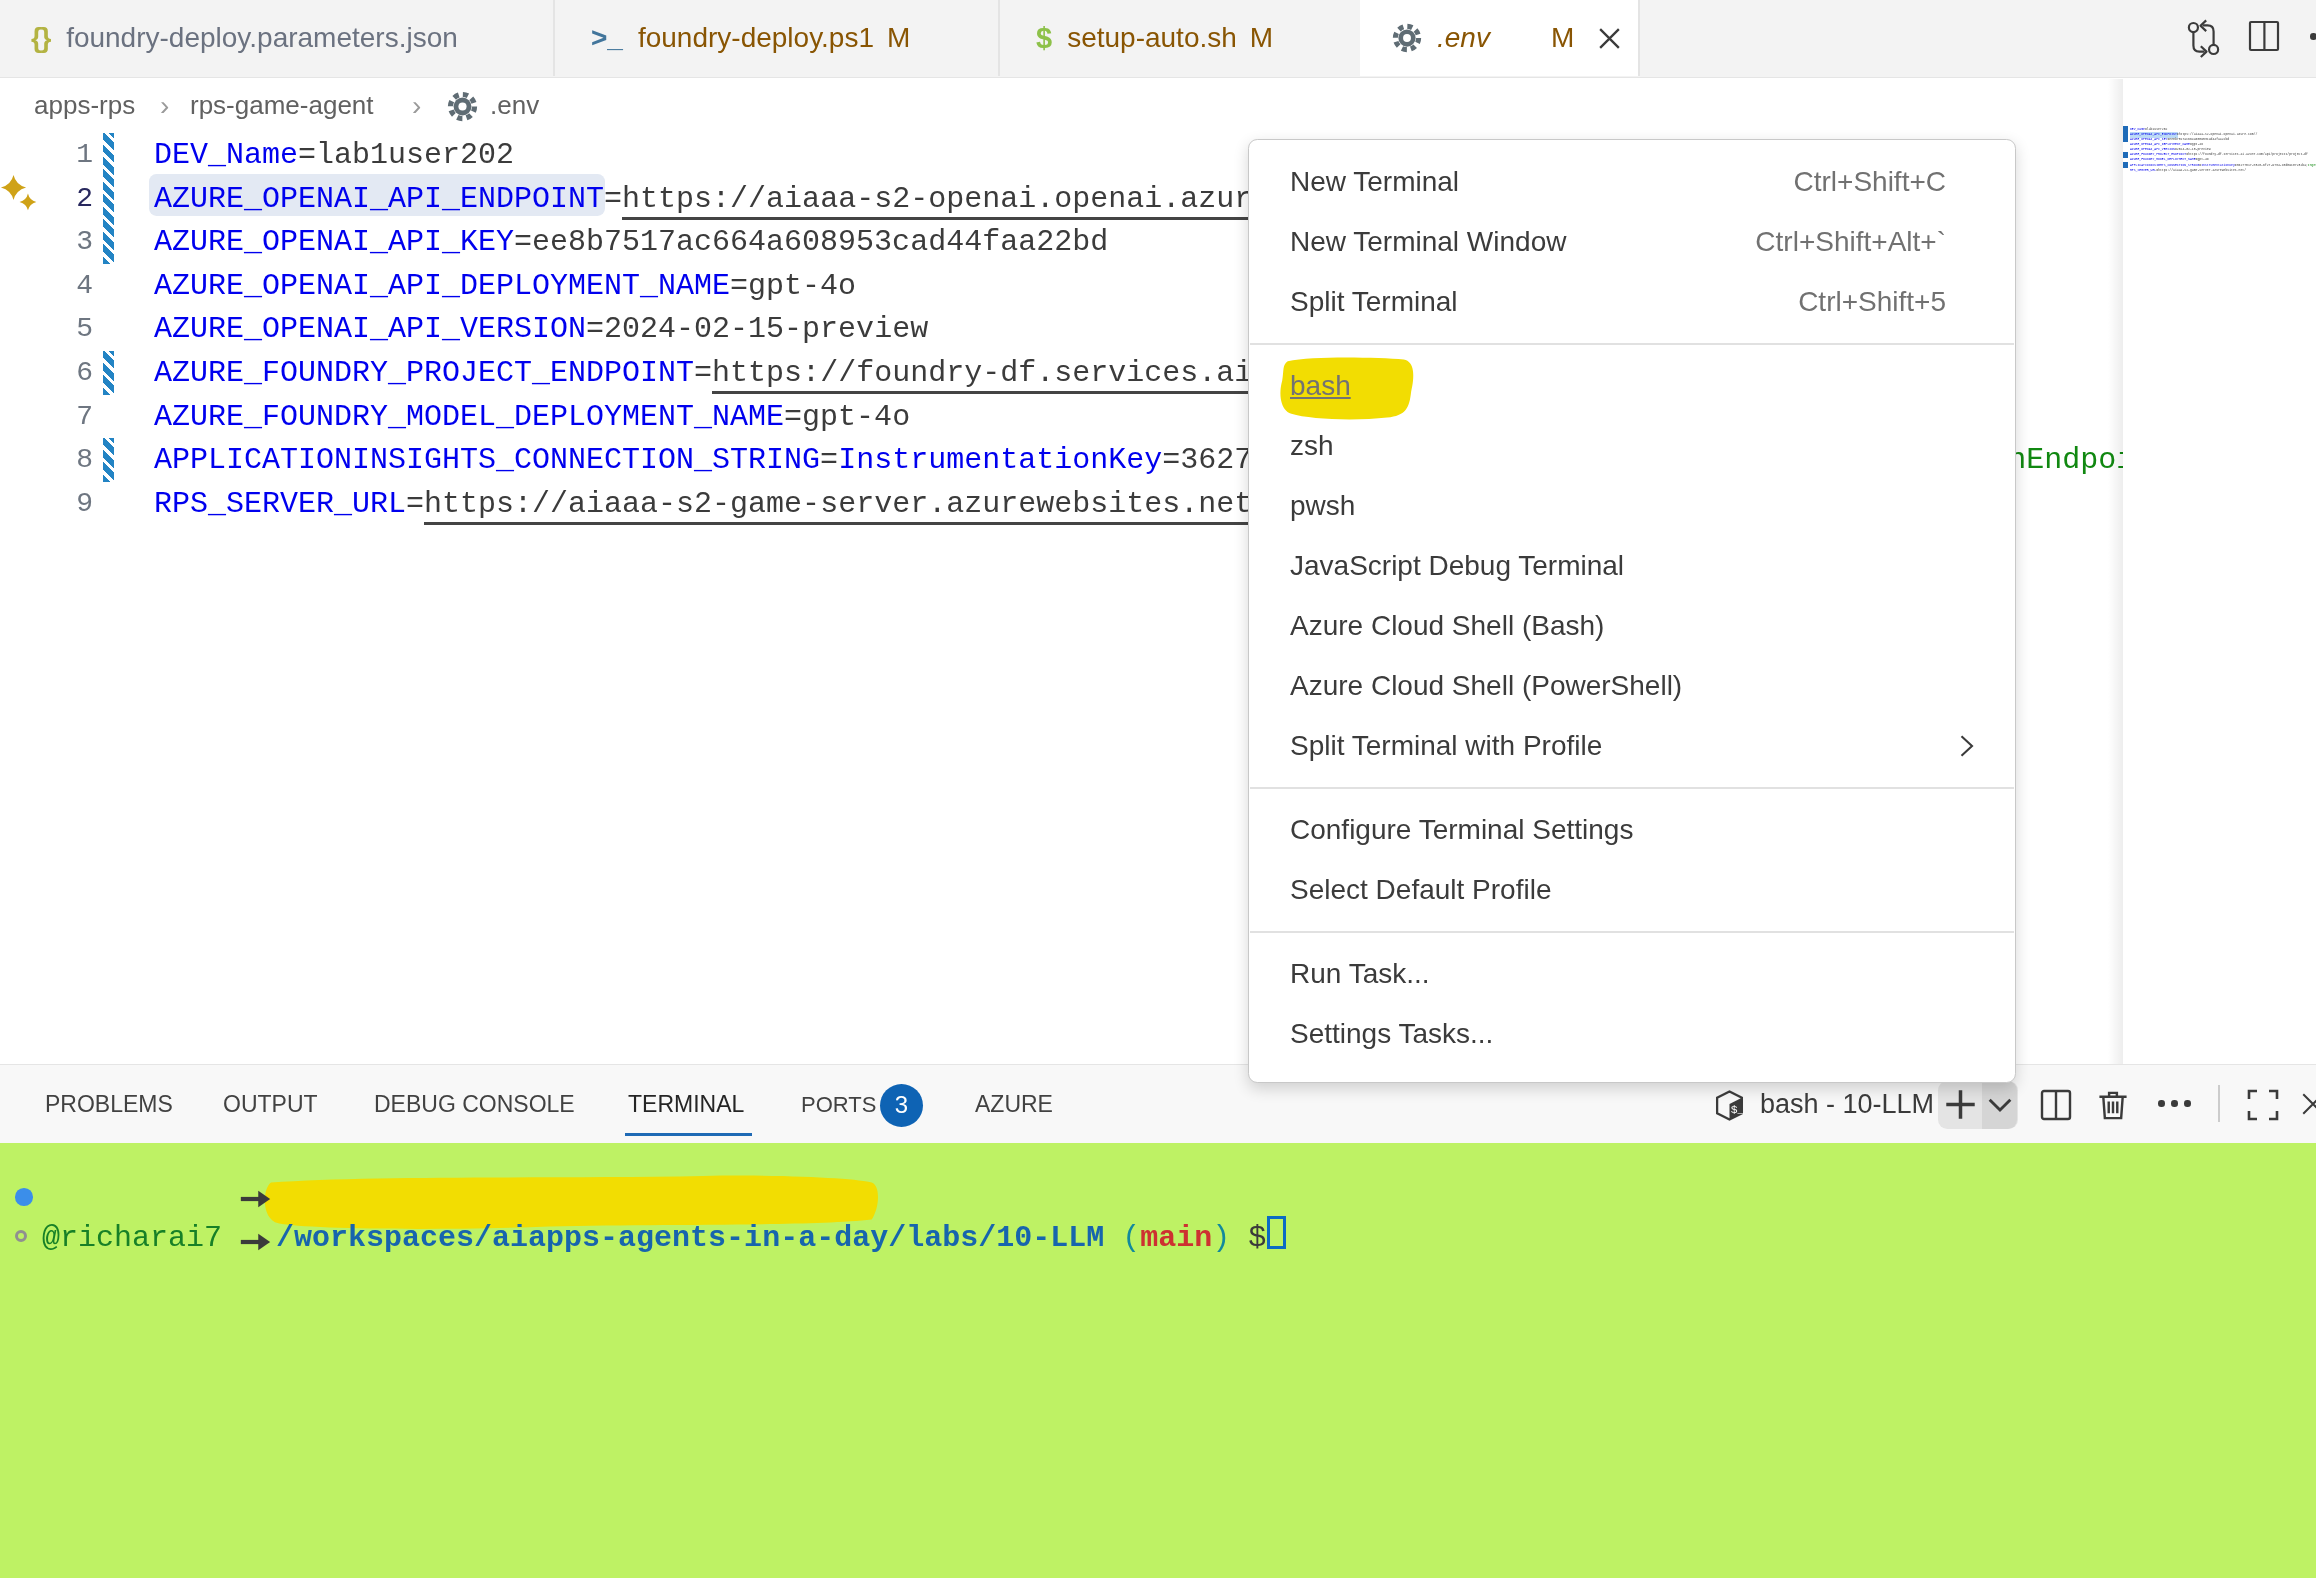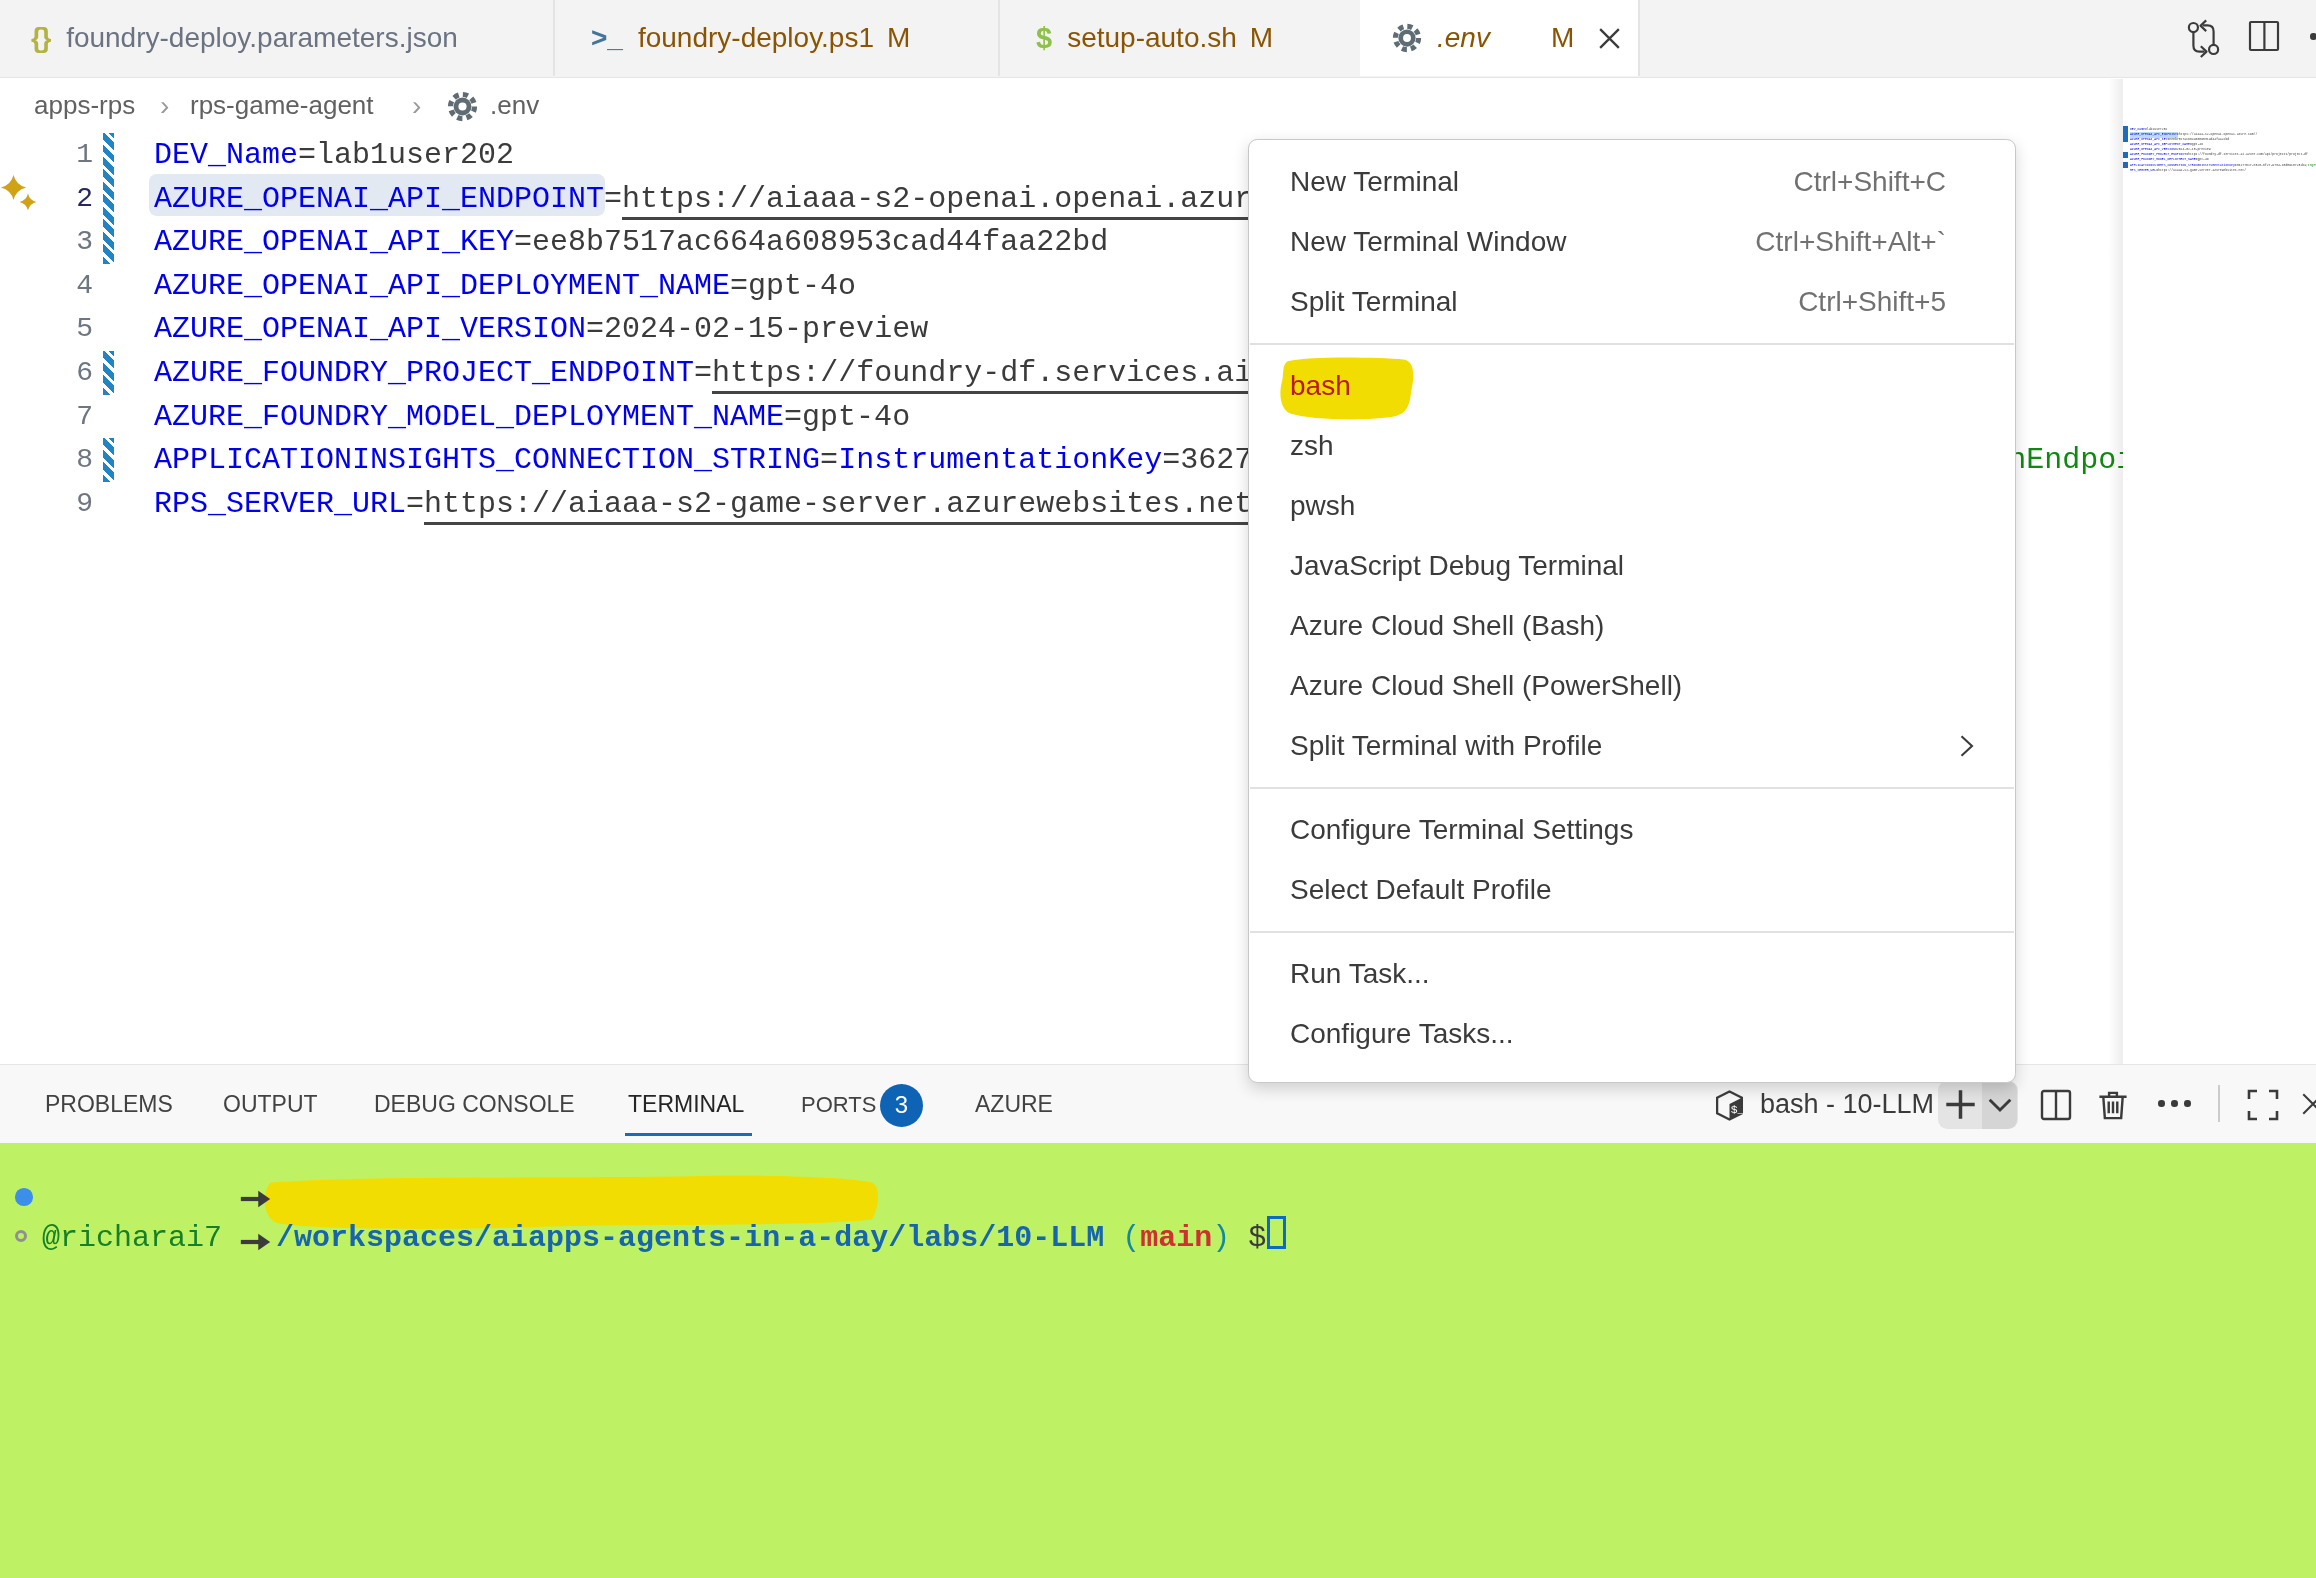"bash" span { color: #b91c1c -> #737373; text-decoration: none -> underline }
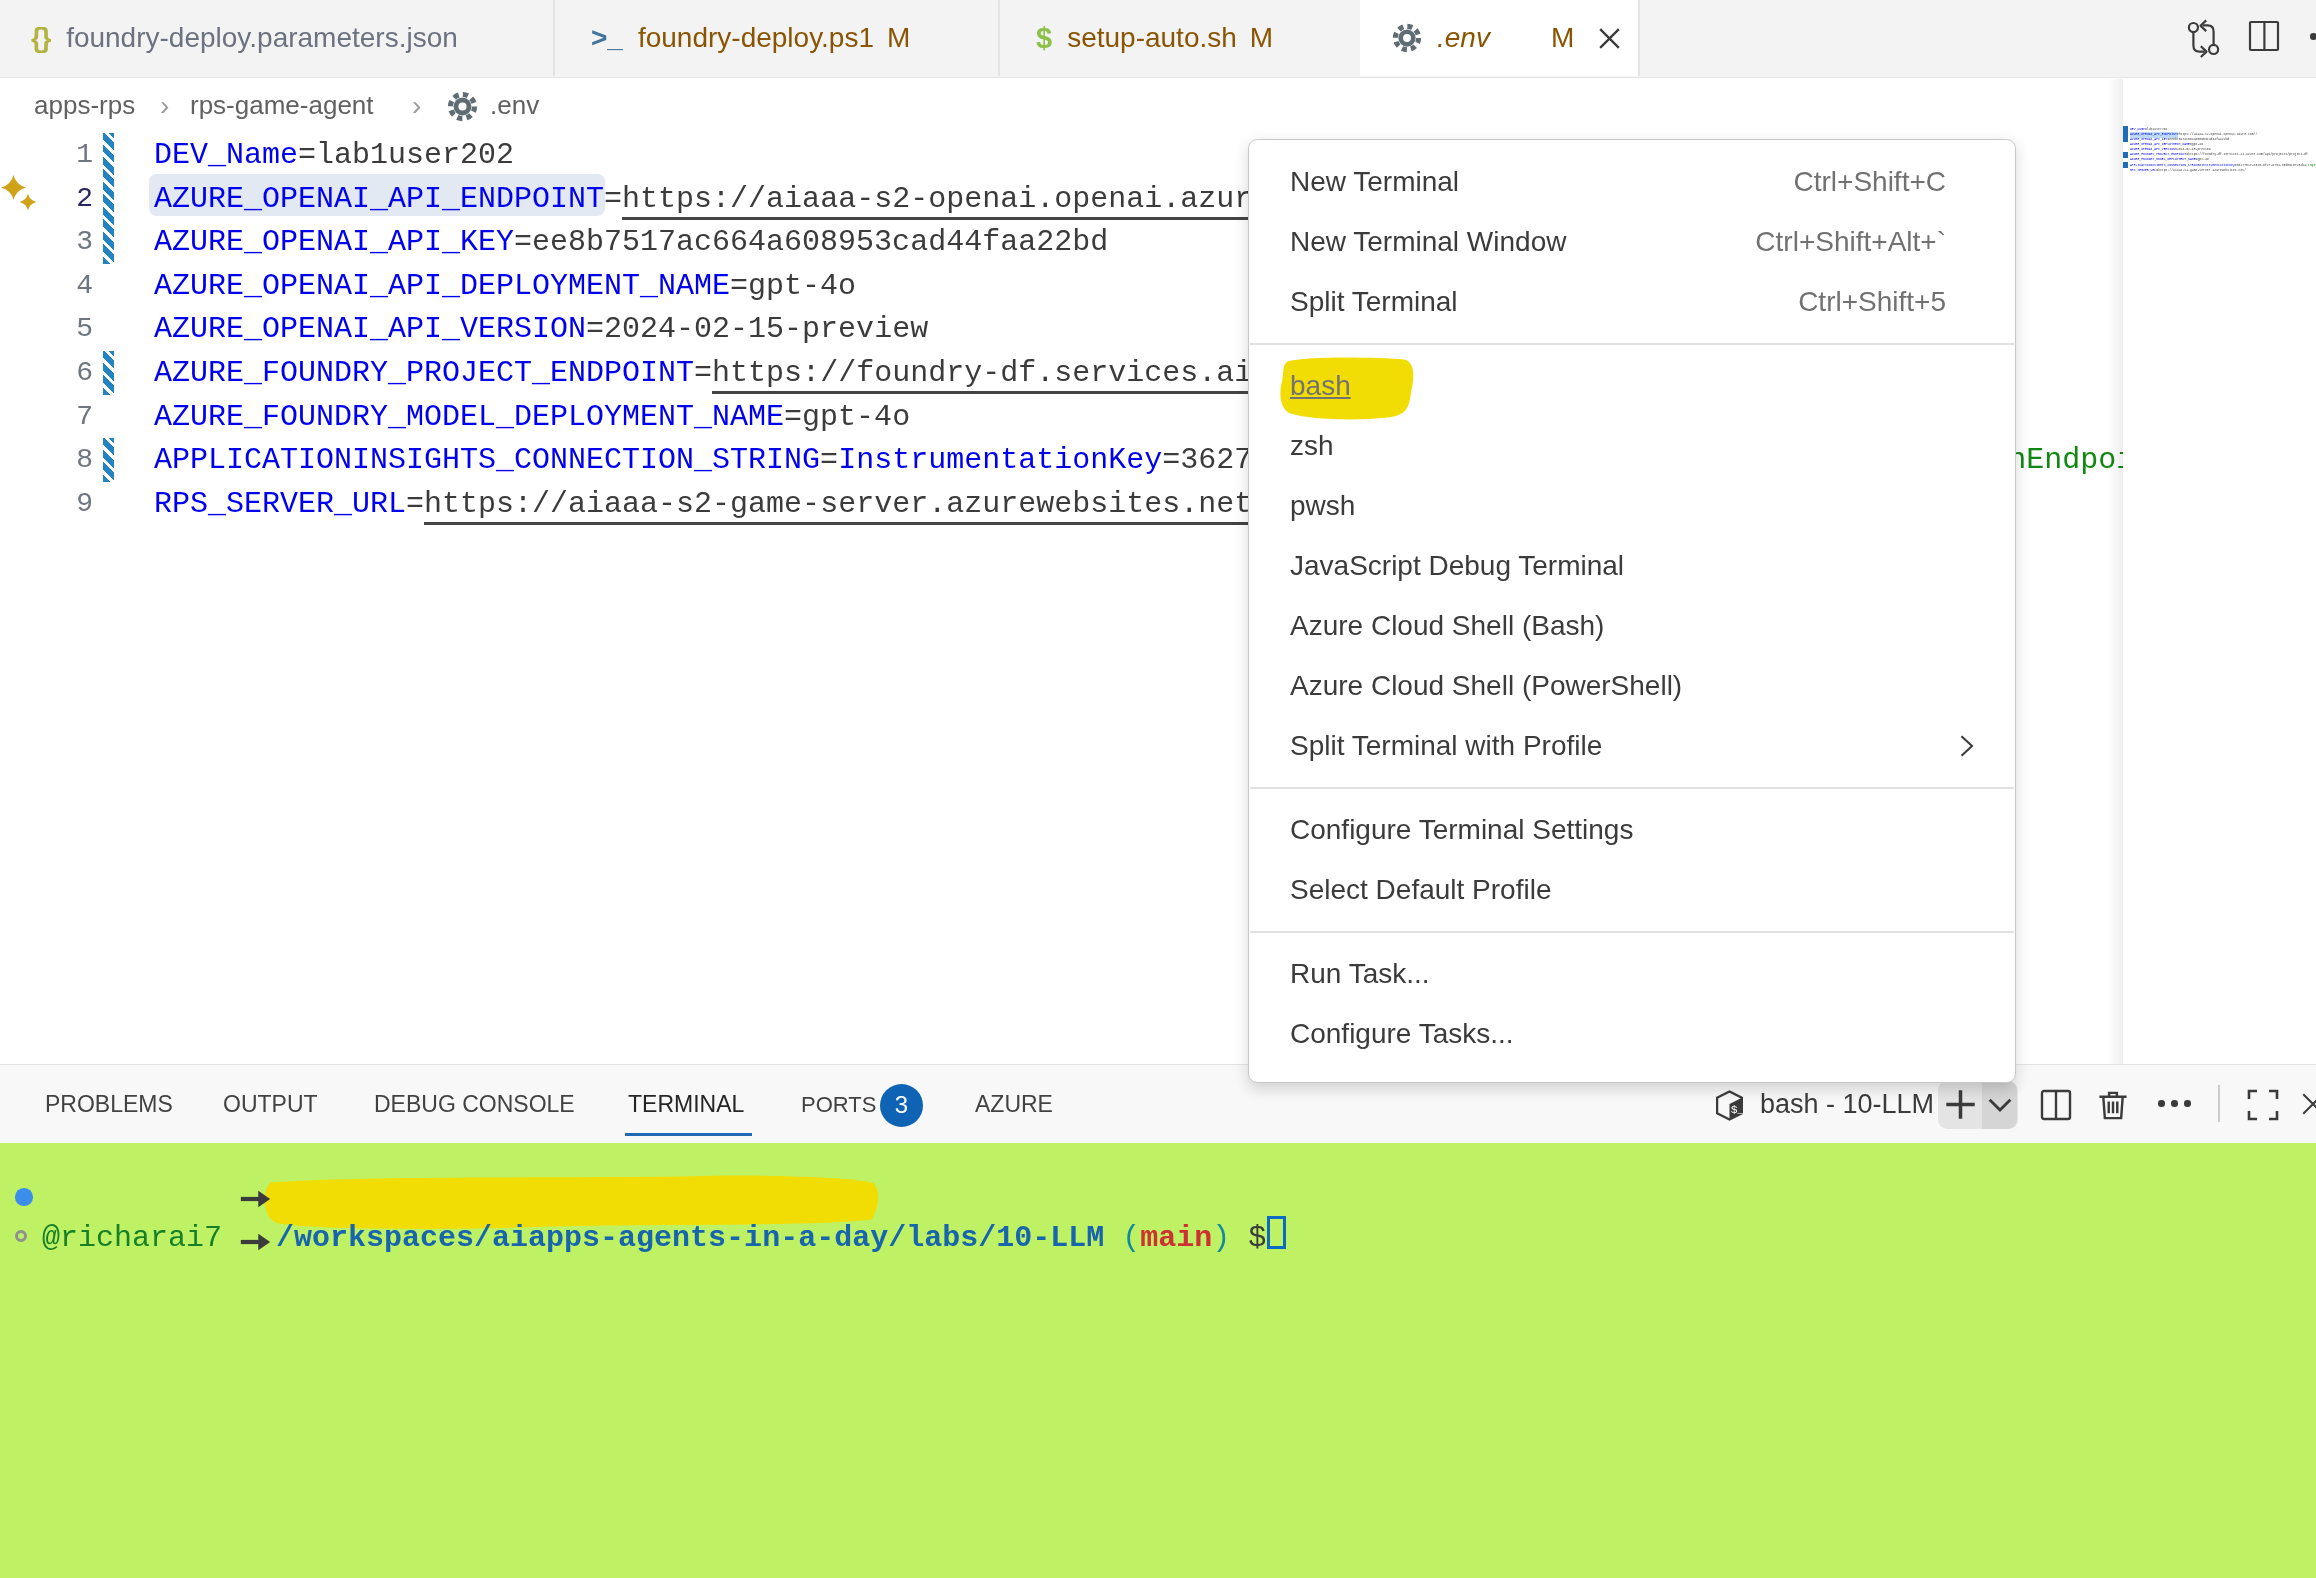"Configure Tasks..." div.mi { text: Configure -> Settings }
